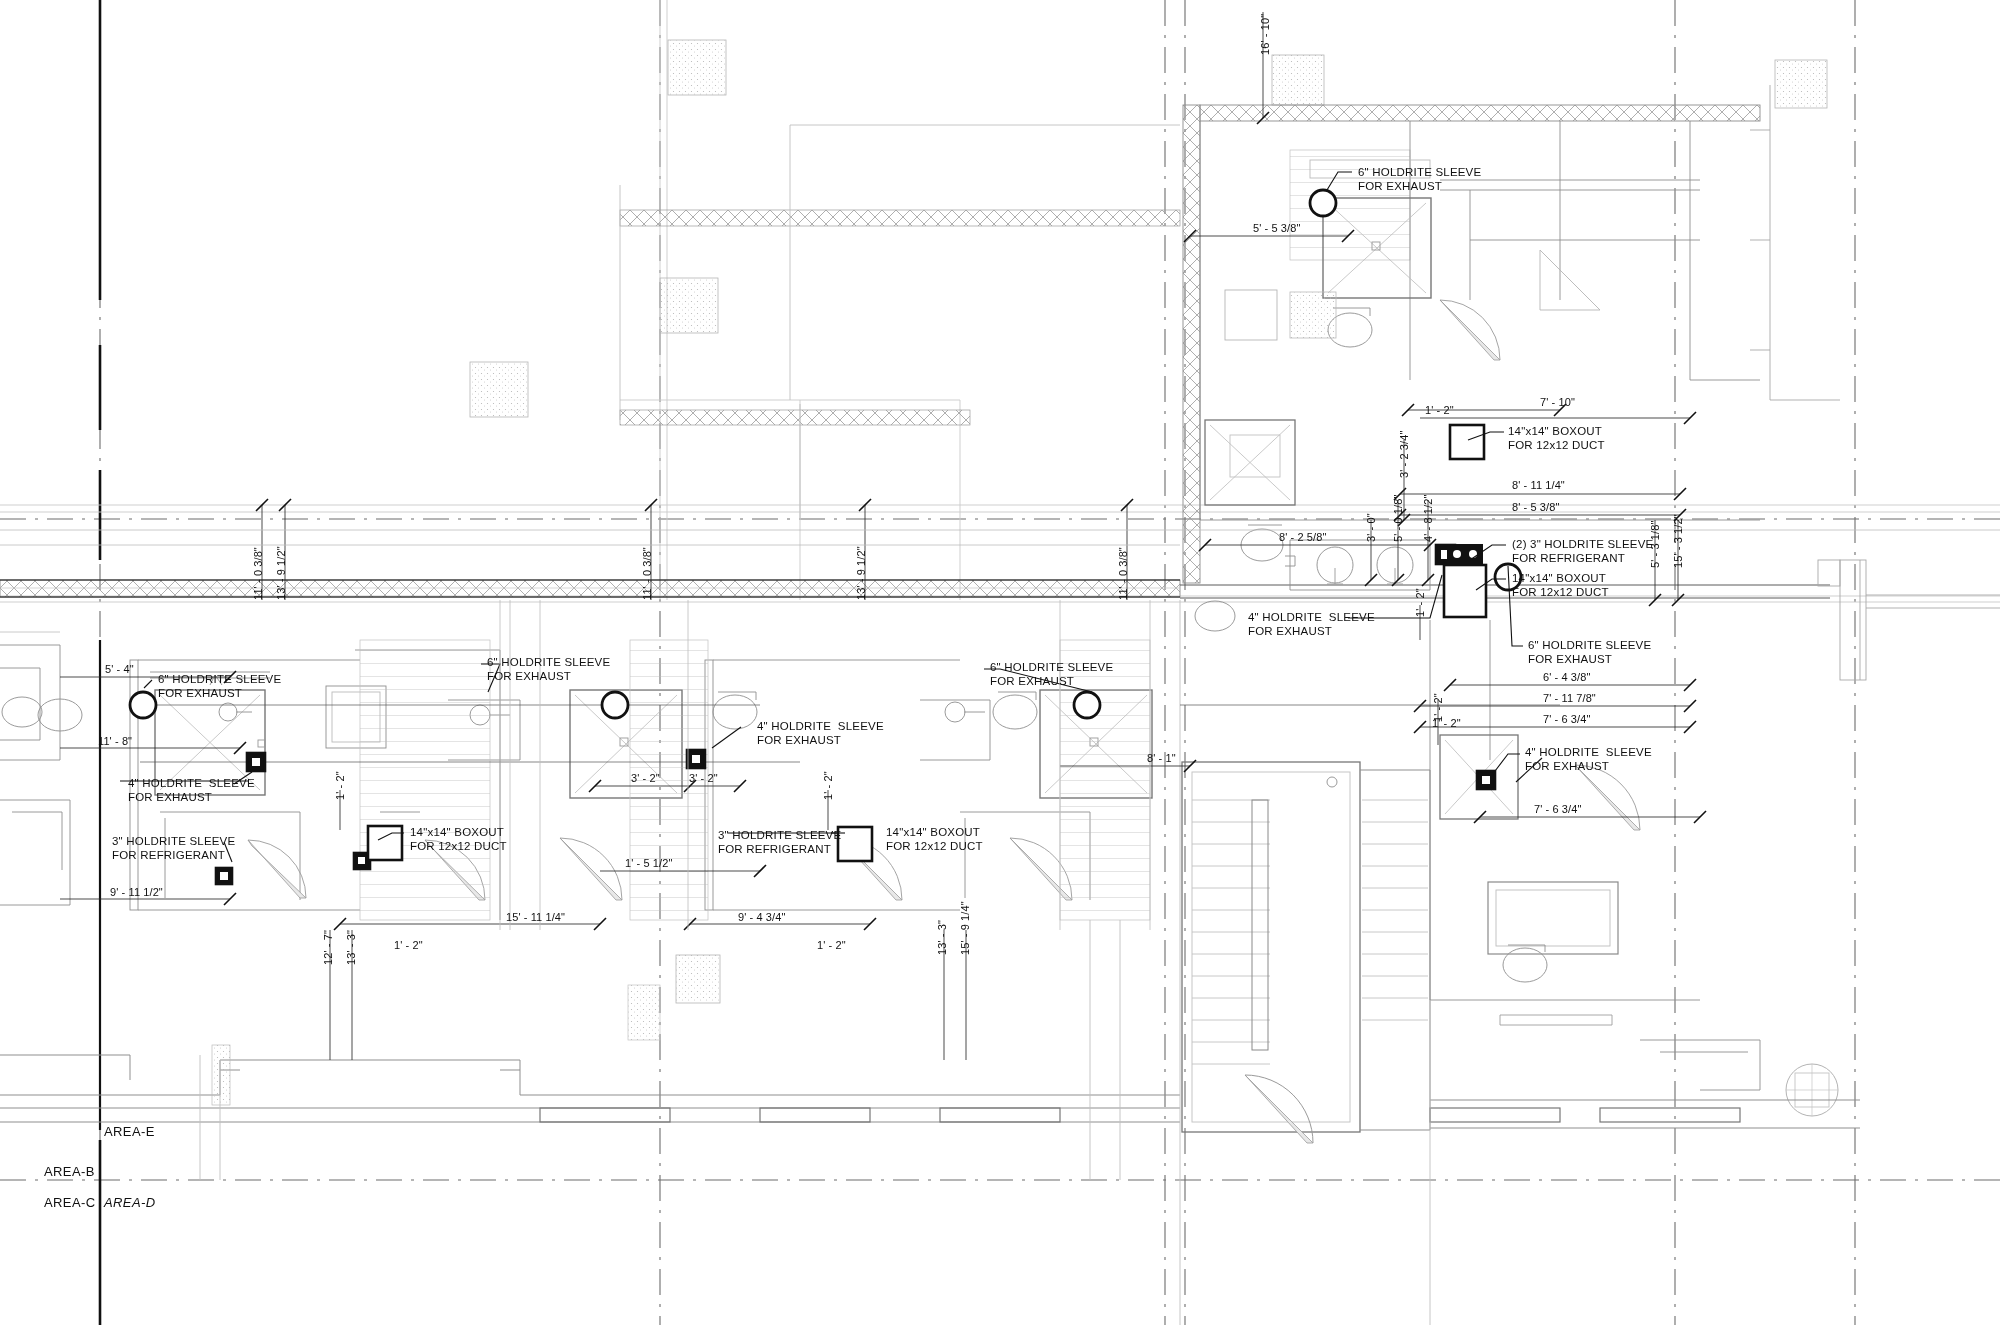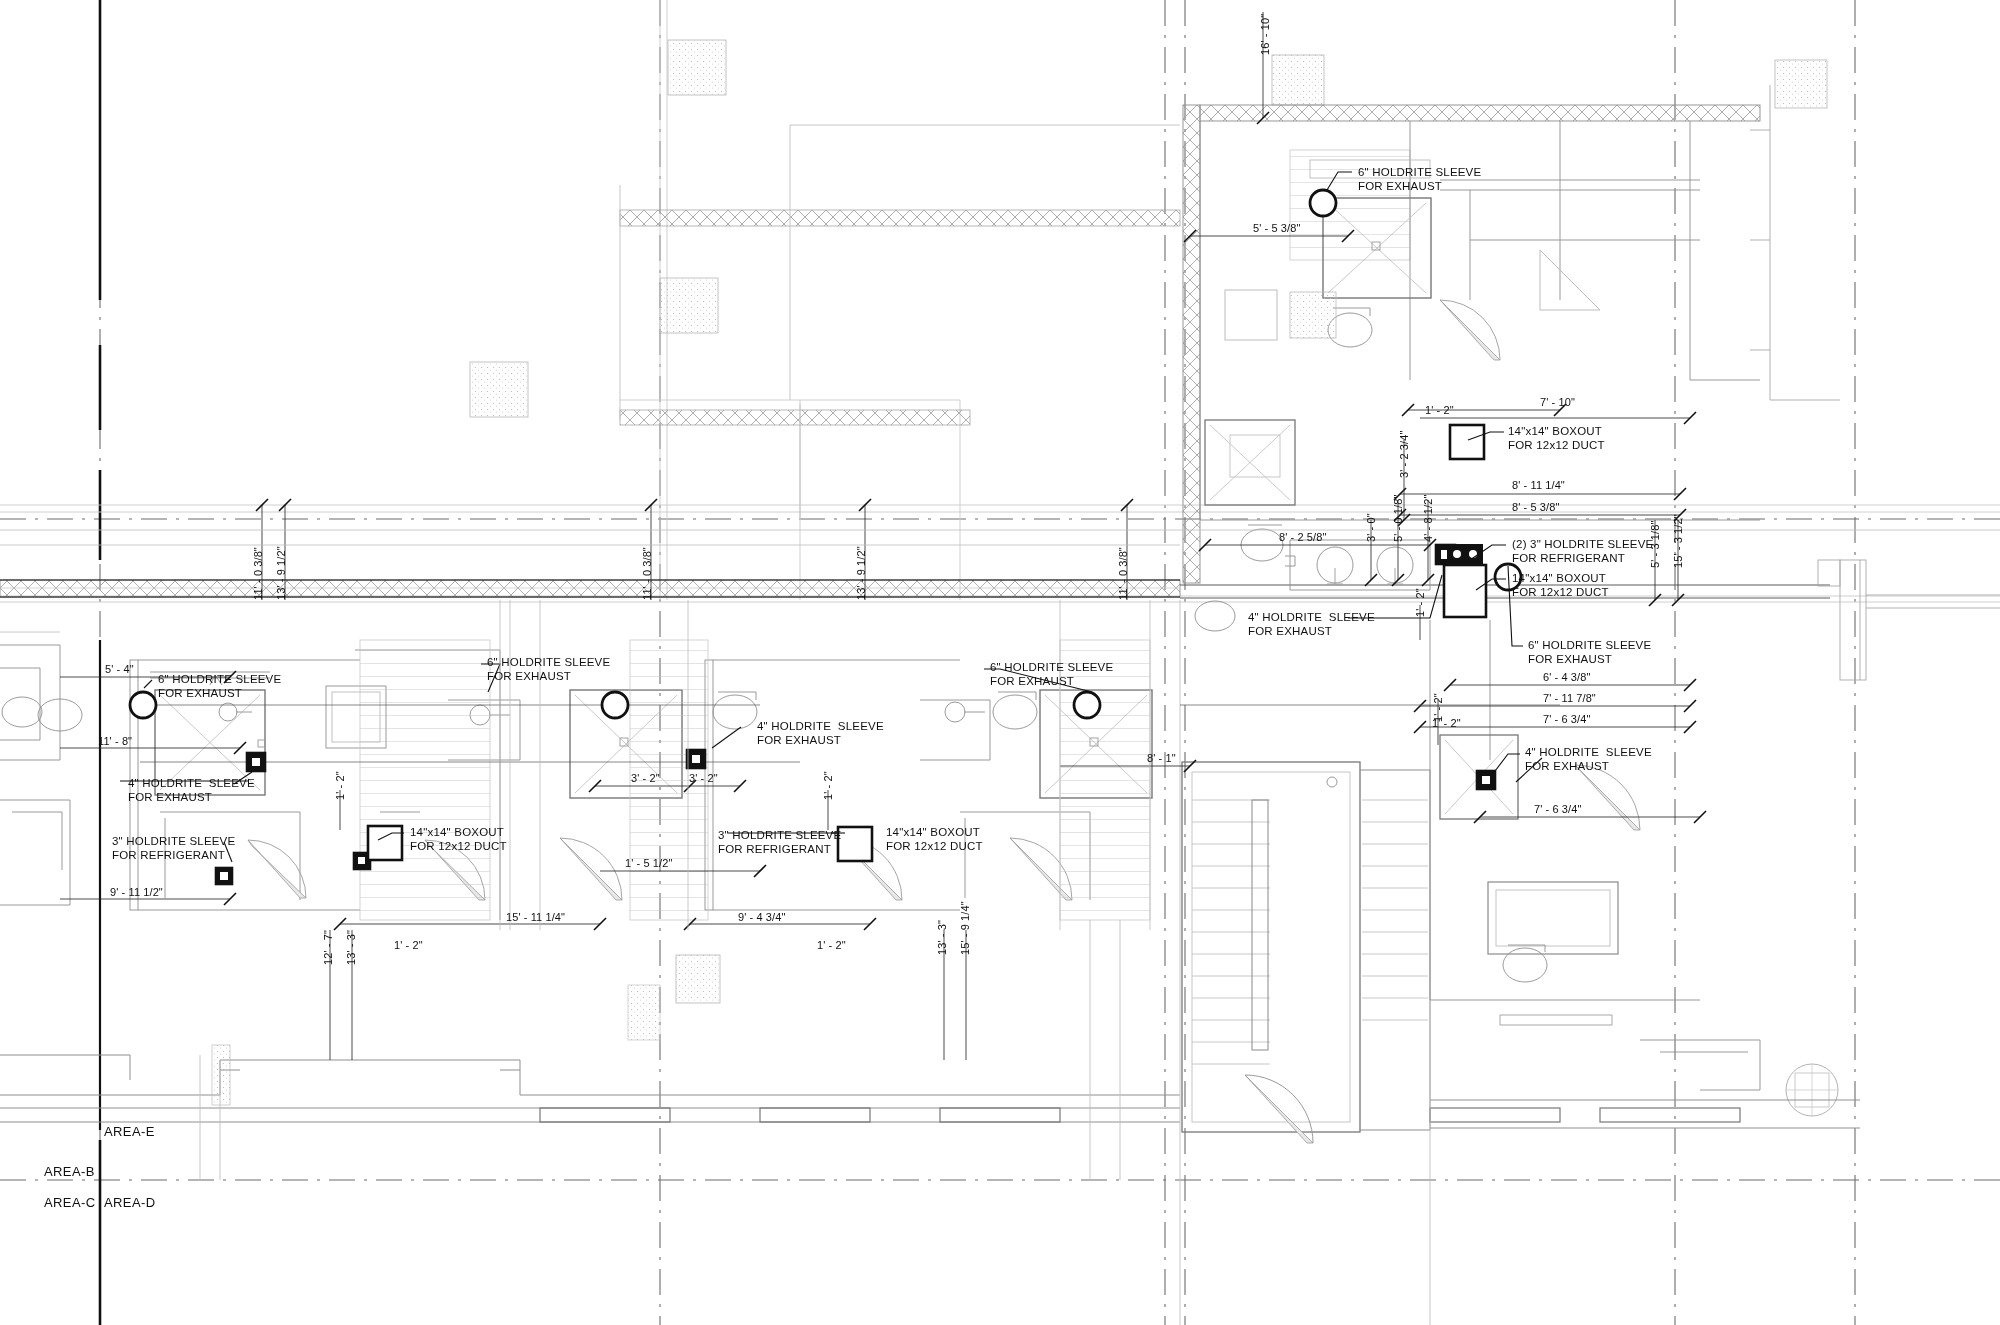"AREA-D" div.anno { font-style: none -> italic }
